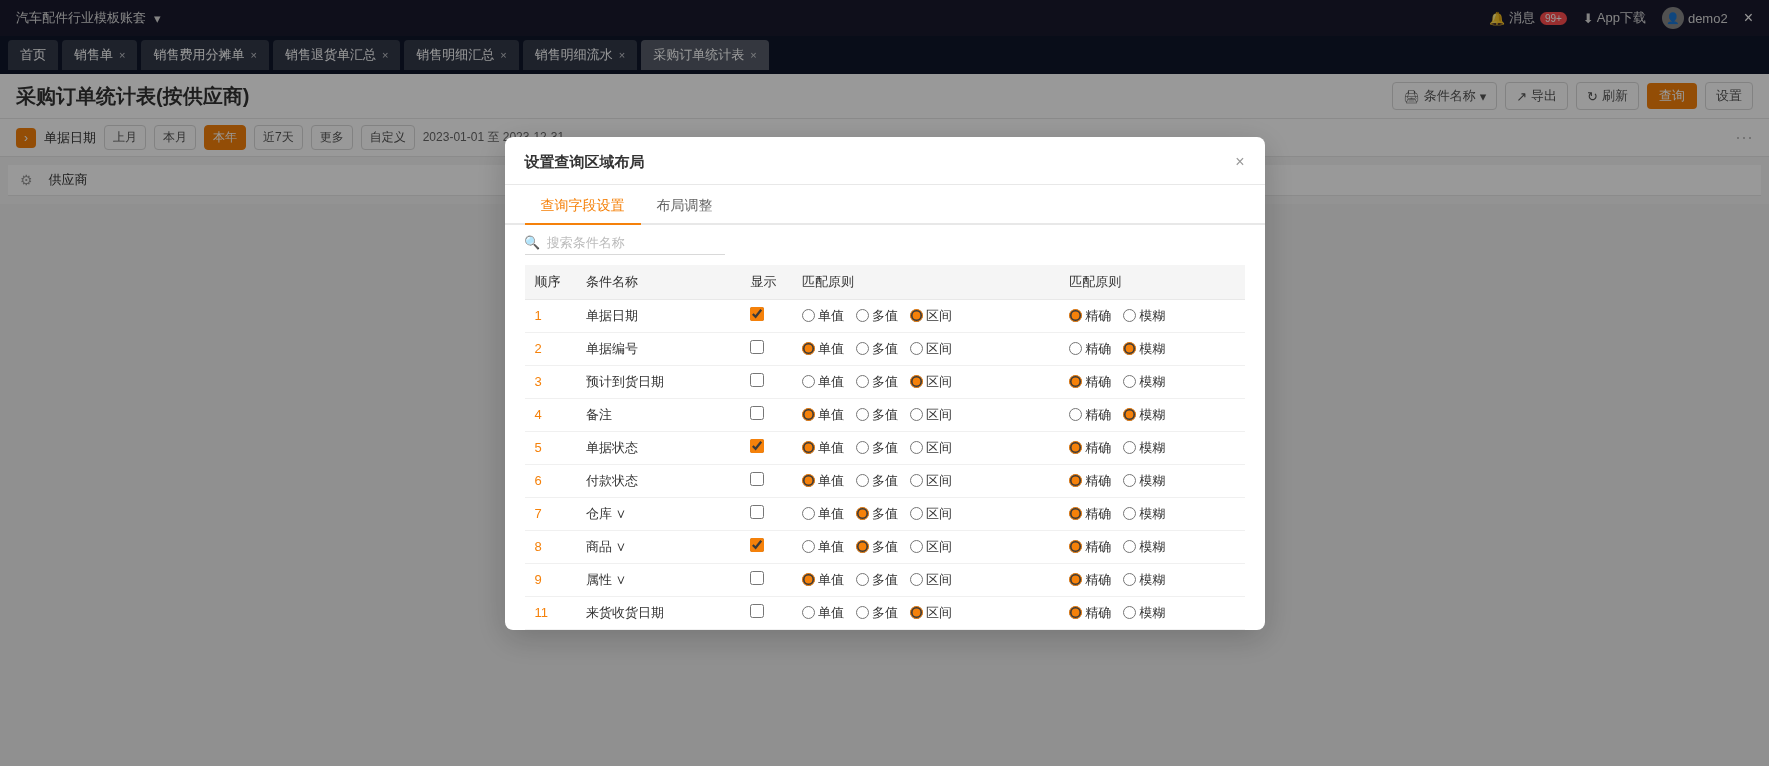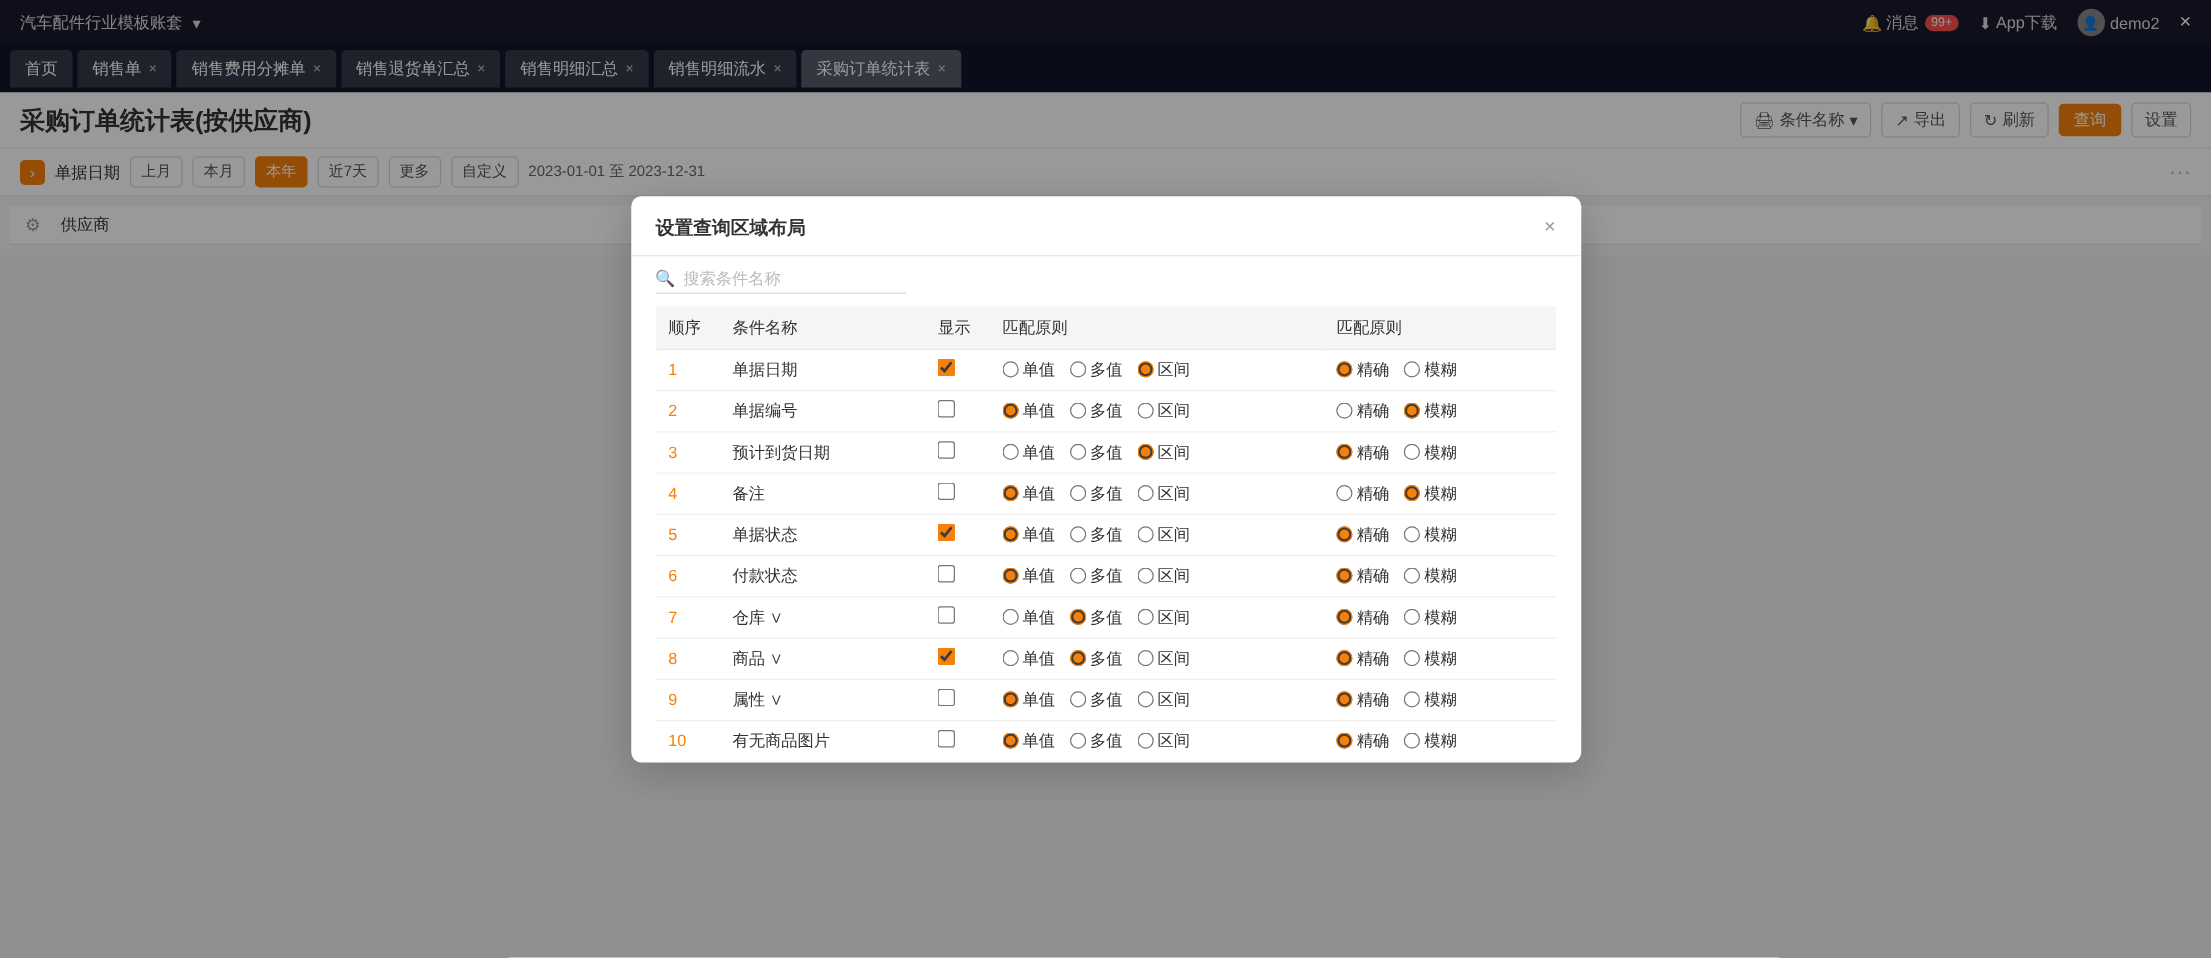"查询字段设置" div.dialog-tabs { html: none -> <div> <div> <span>查询字段设置</span> </div> <div> <span>布局调整</span> </div> </div> }
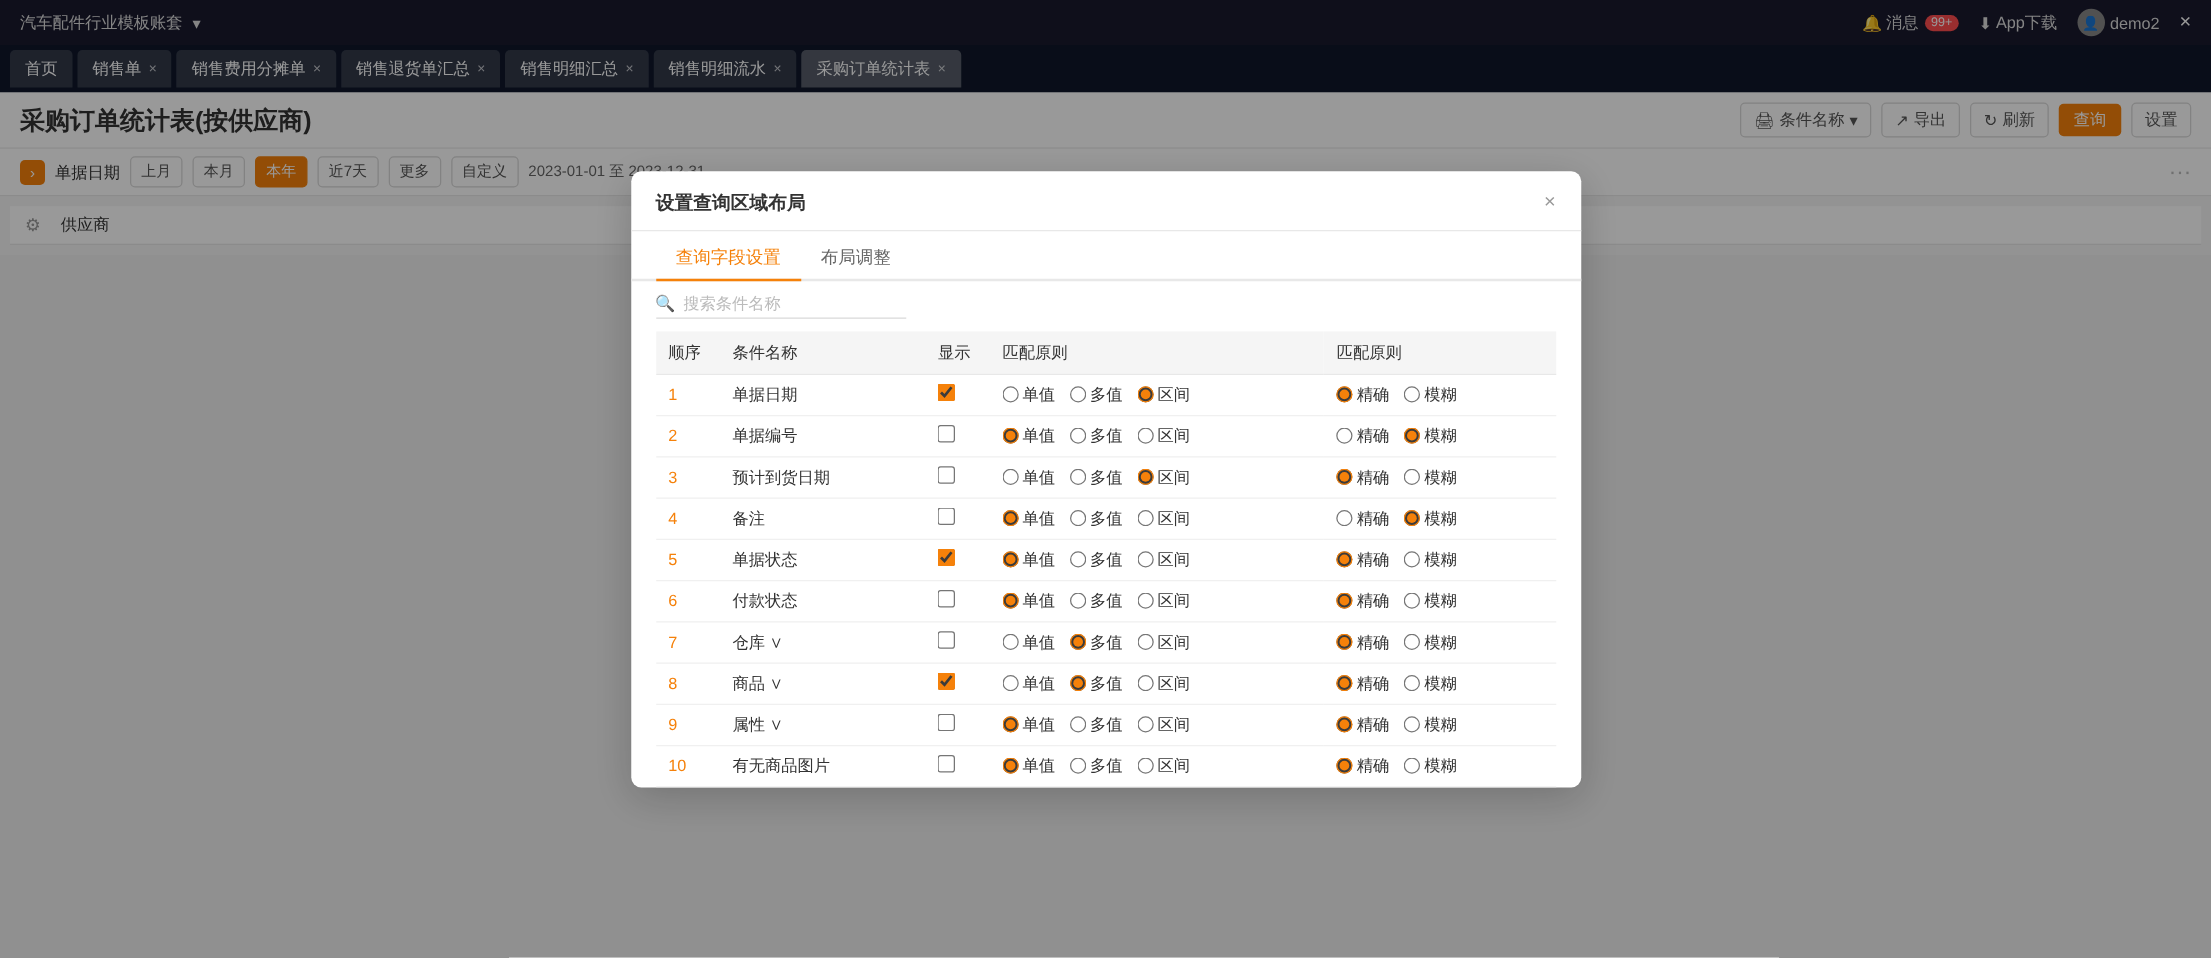"10" tr { html: <tr> <td><span>10</span></td> <td>有无商品图片</td> <td><input></td> <td> <div> <label><input>单值</label> <label><input>多值</label> <label><input>区间</label> </div> </td> <td> <div> <label><input>精确</label> <label><input>模糊</label> </div> </td> </tr> -> none }
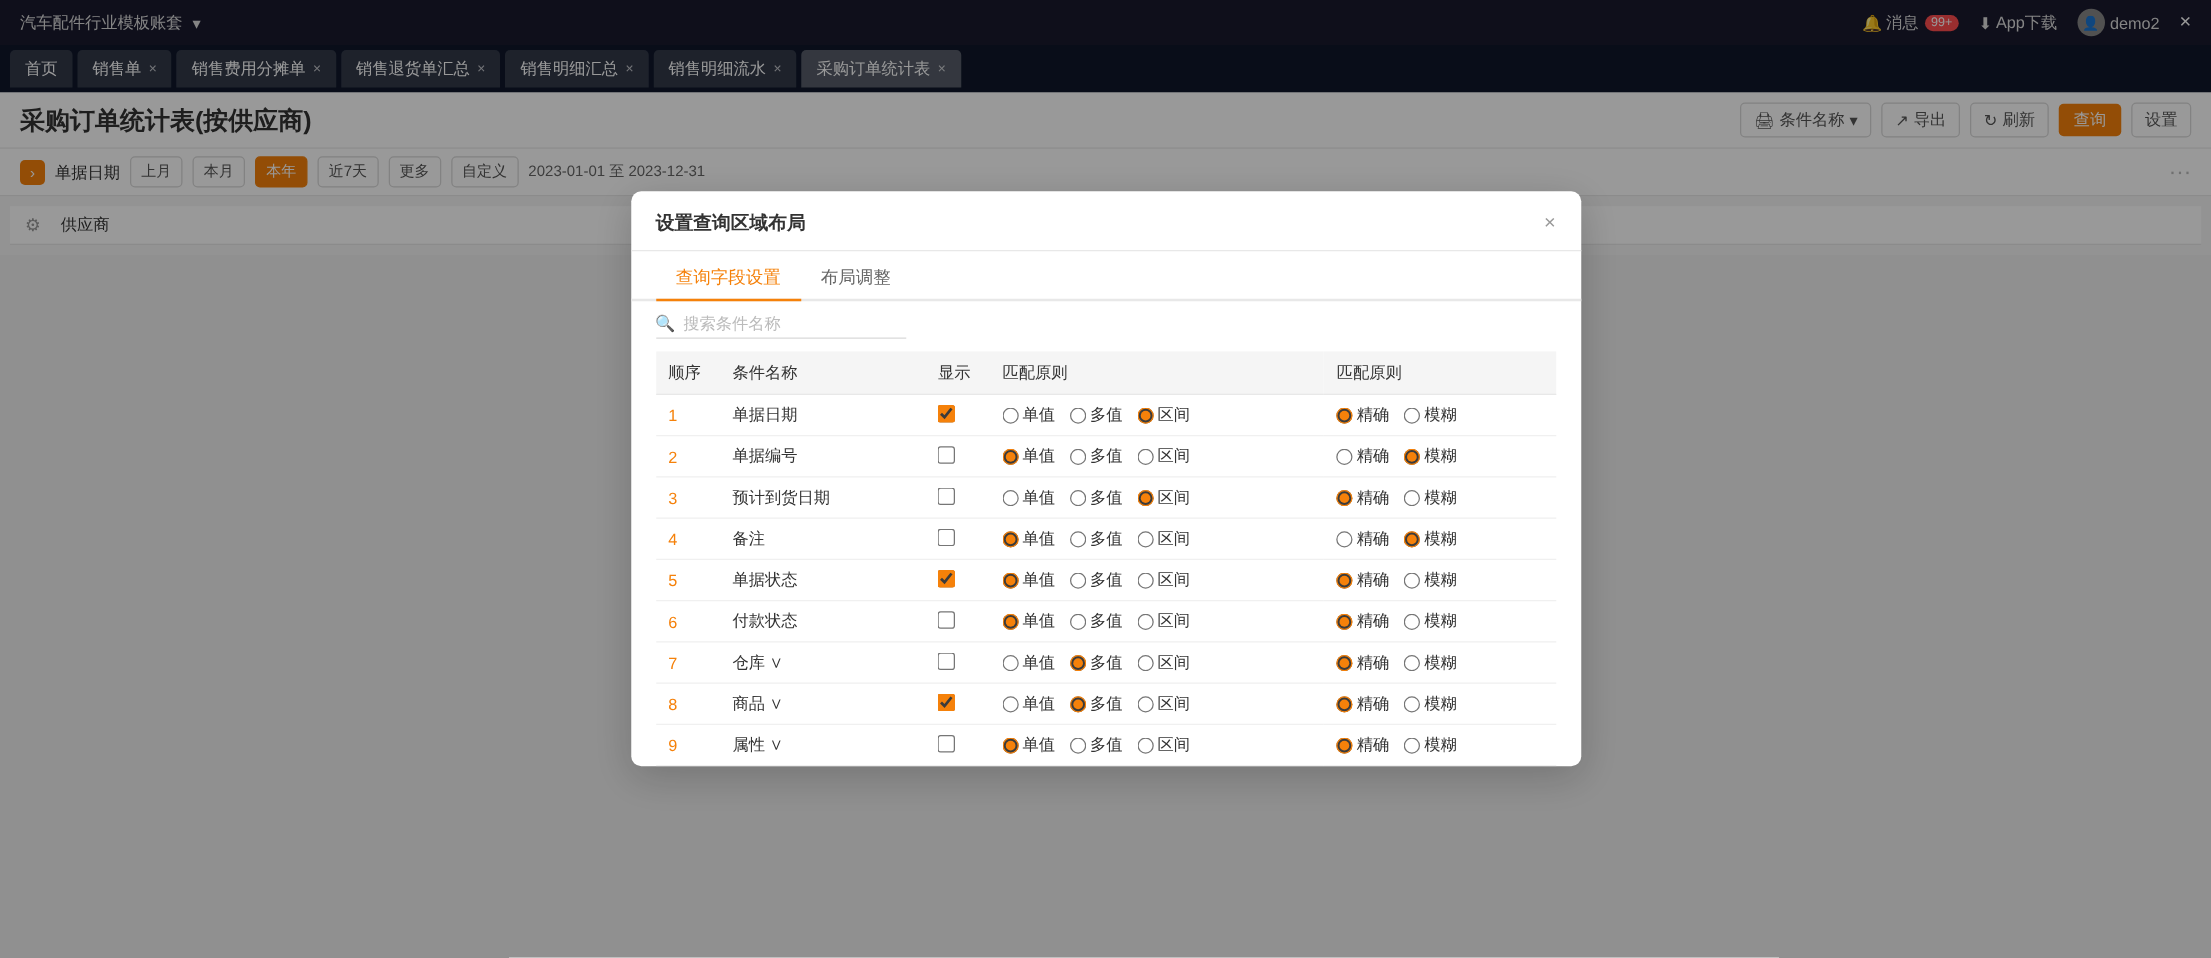"11" tr { html: none -> <tr> <td><span>11</span></td> <td>来货收货日期</td> <td><input></td> <td> <div> <label><input>单值</label> <label><input>多值</label> <label><input>区间</label> </div> </td> <td> <div> <label><input>精确</label> <label><input>模糊</label> </div> </td> </tr> }
